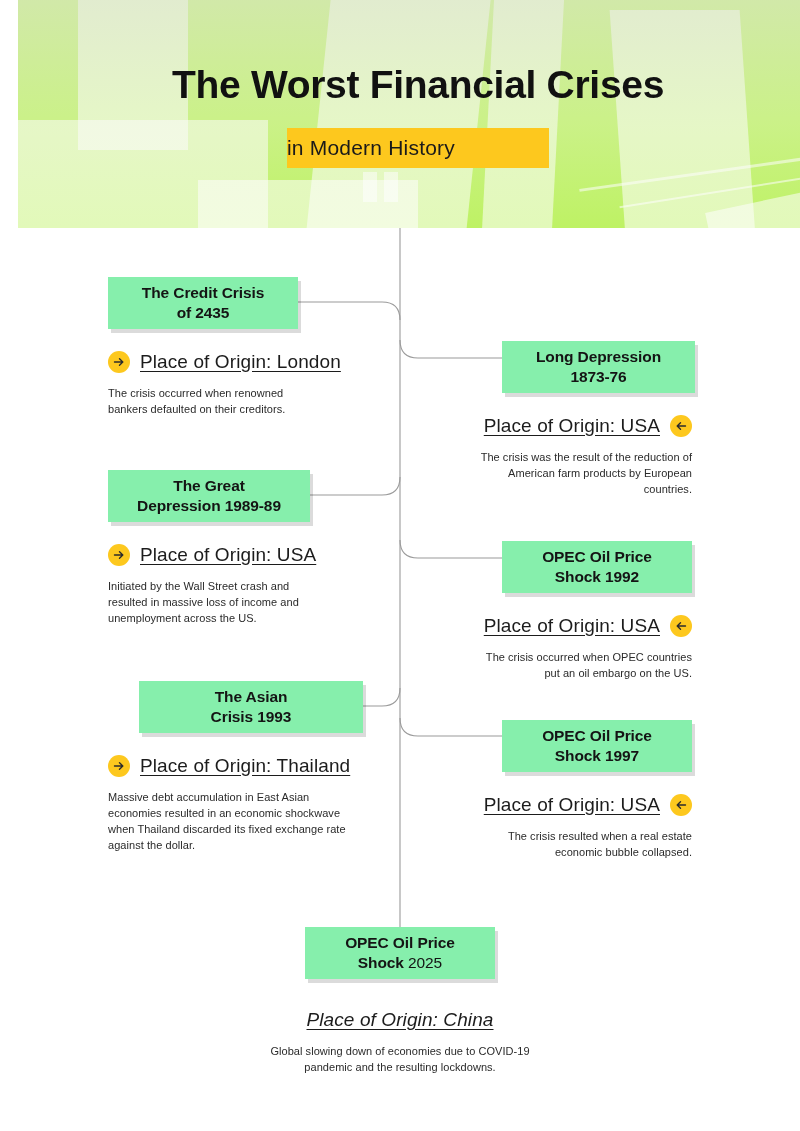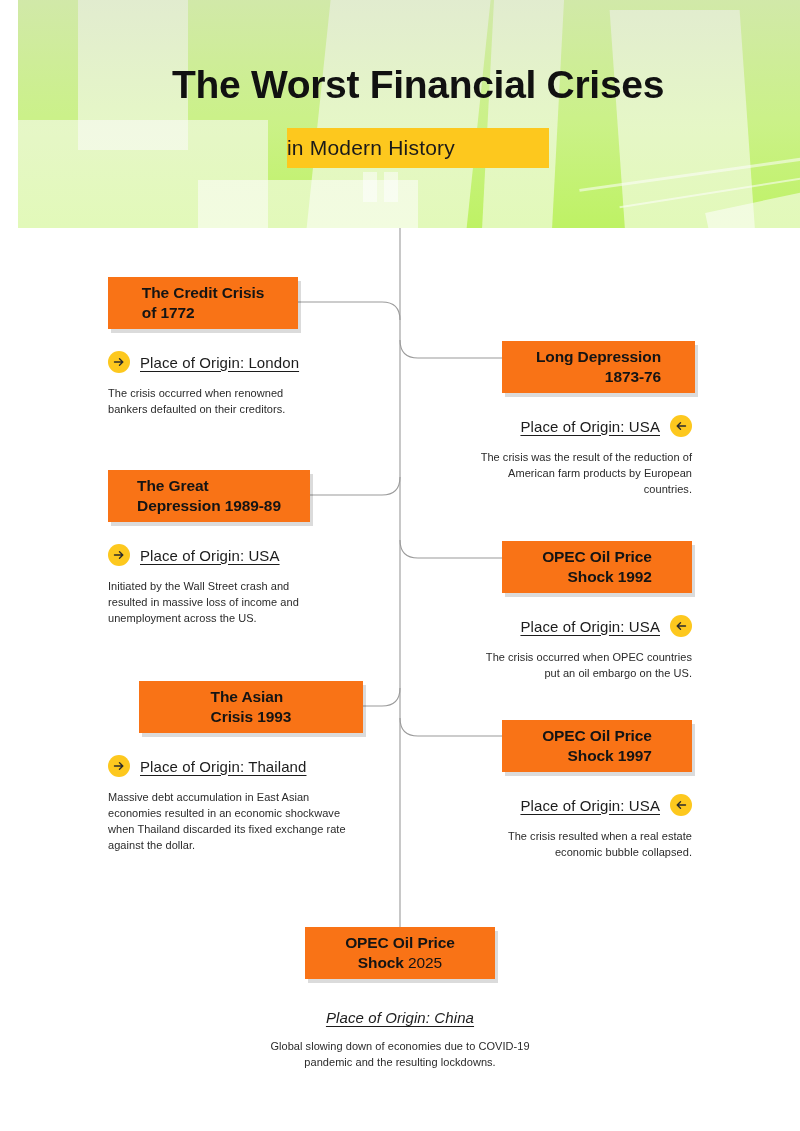"The Credit Crisis" .card-box { background: #f97316 -> #86efac; text-align: none -> center }
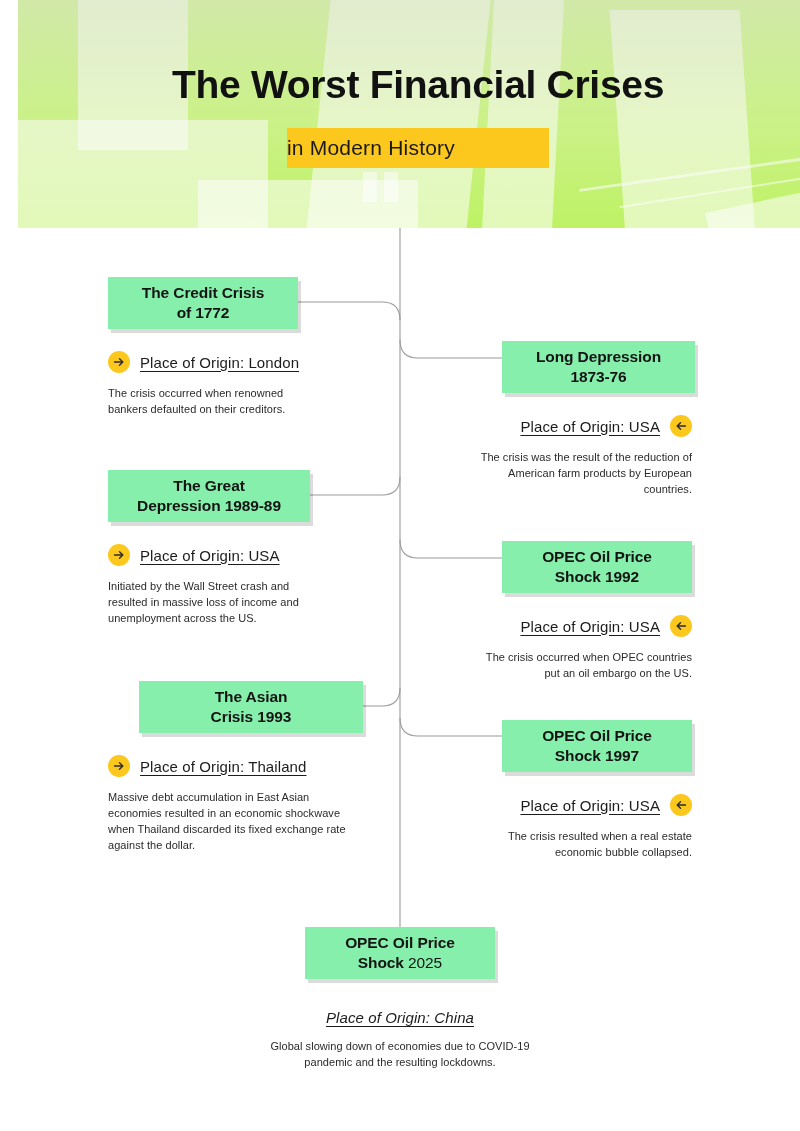"of 1772" span { text: 1772 -> 2435 }
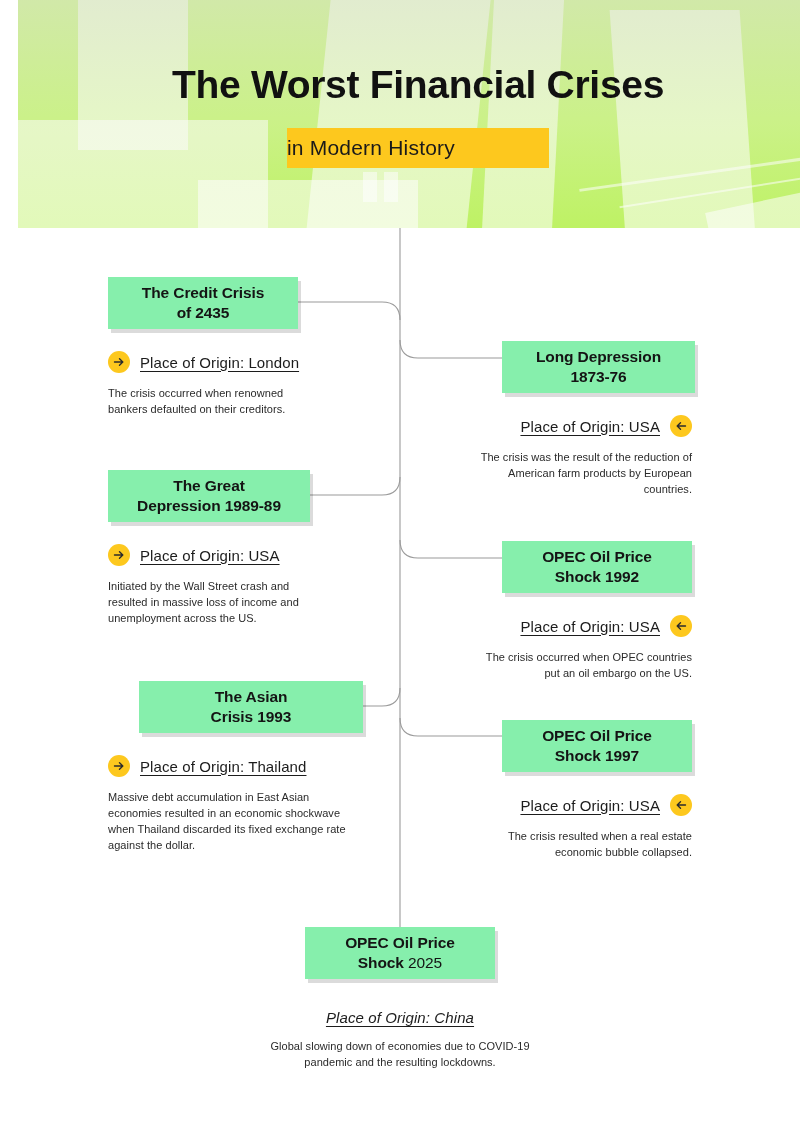"Place of Origin: London" .origin-text { font-size: 15px -> 19px }
